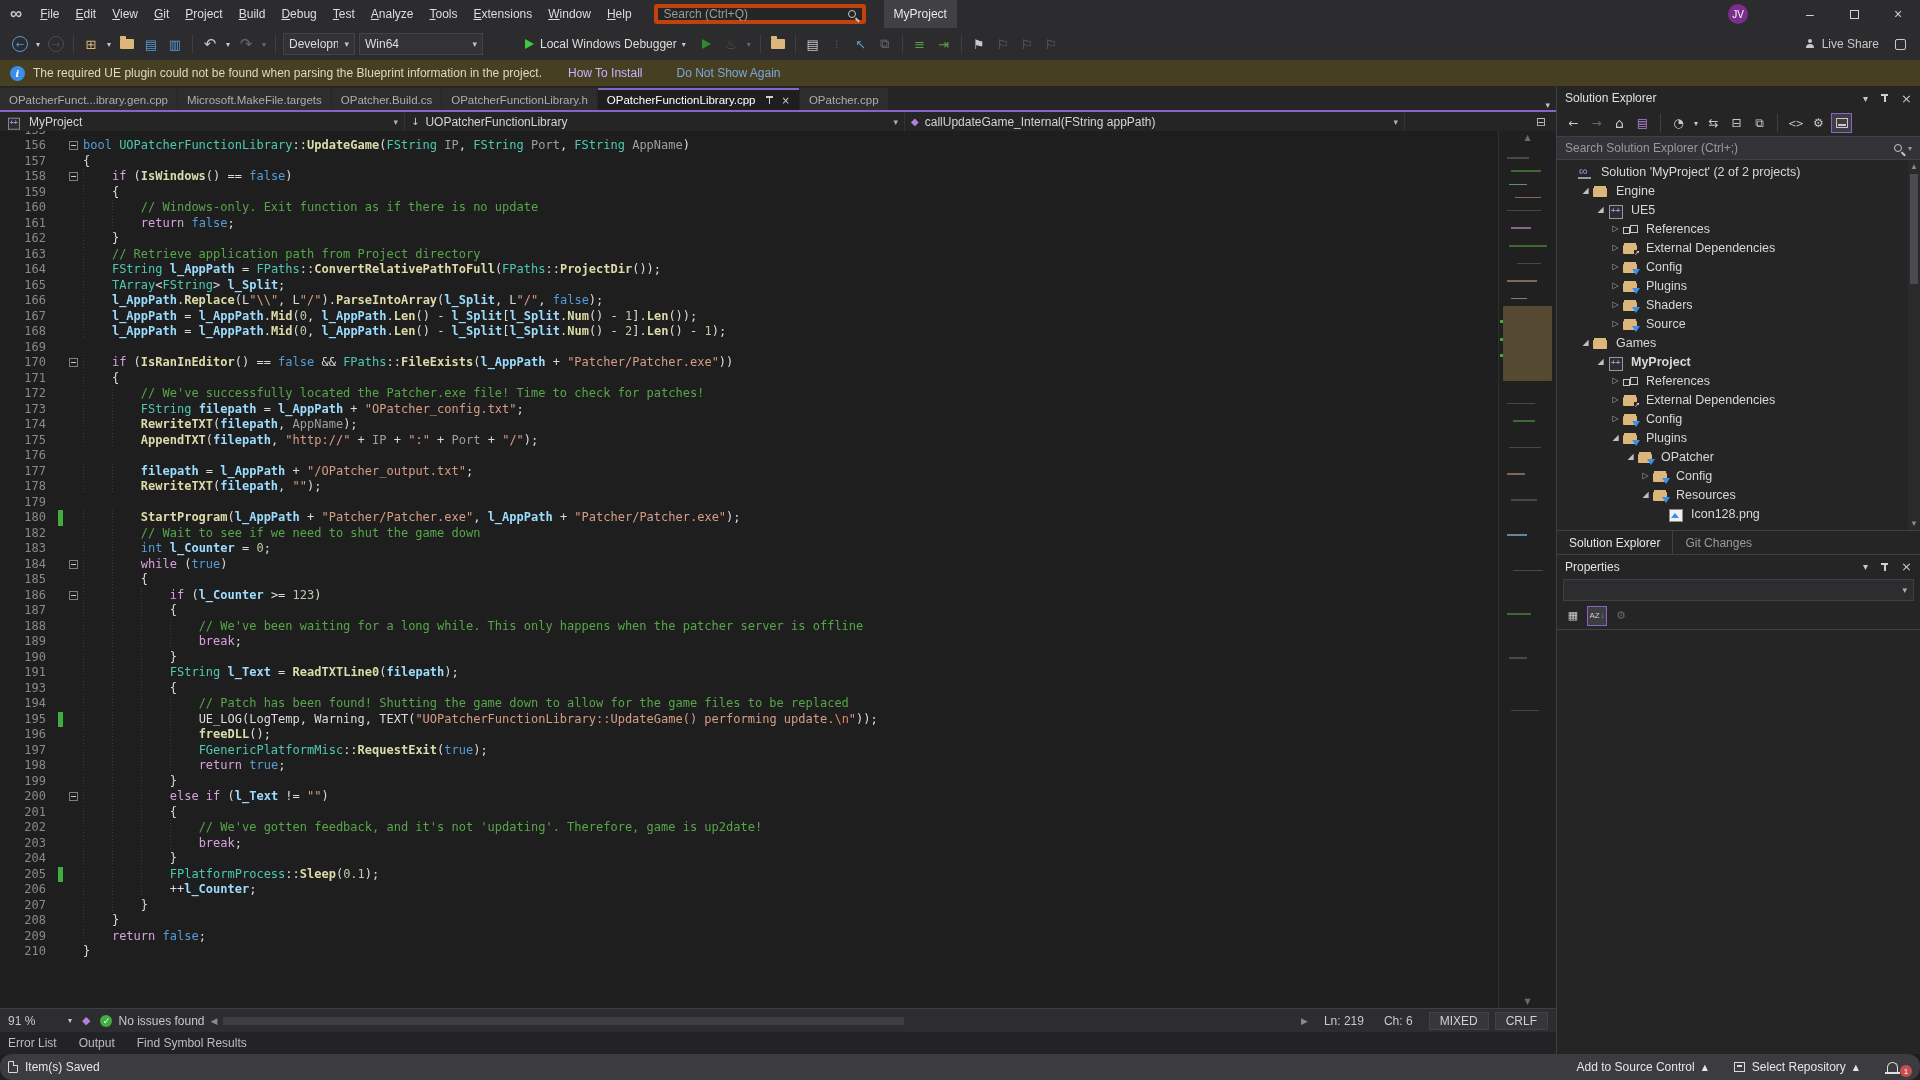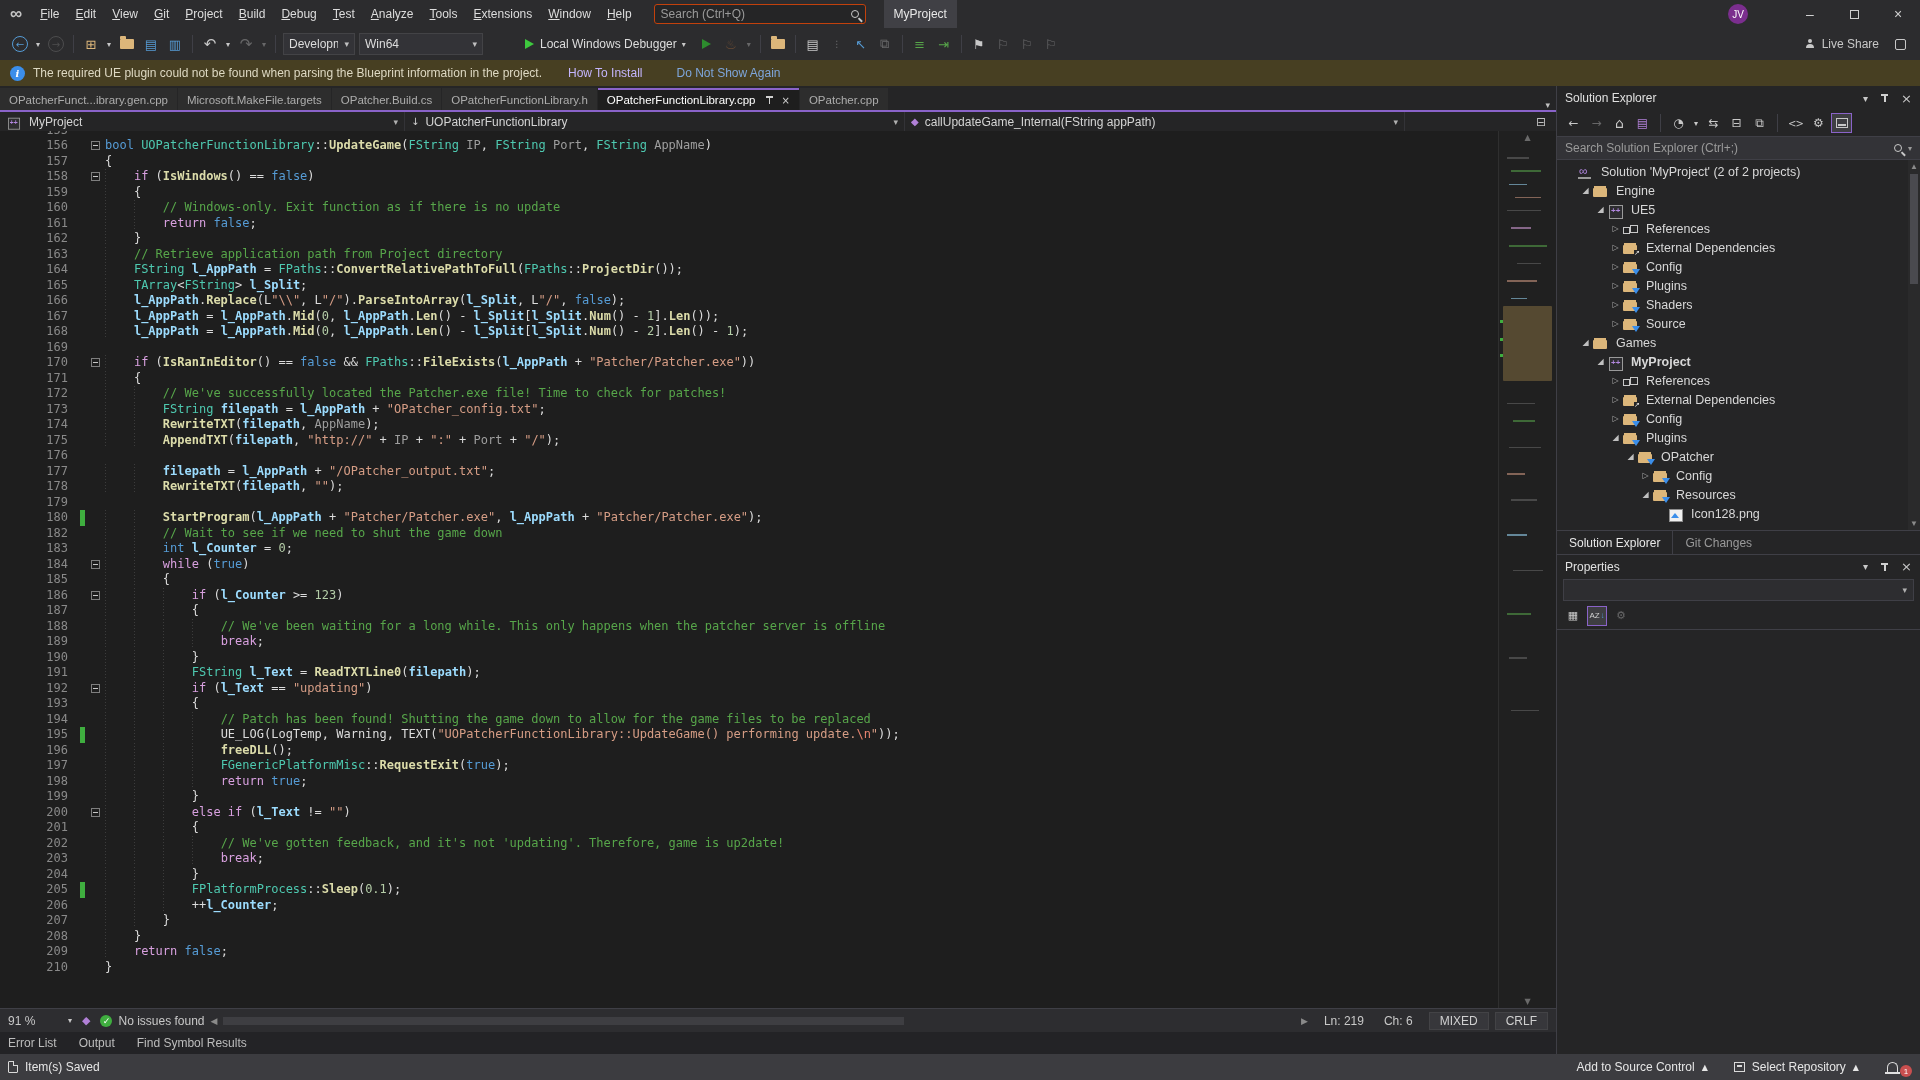"Search (Ctrl+Q)" .search-box { border: 1px solid #c2410c -> 4px solid #c2410c }
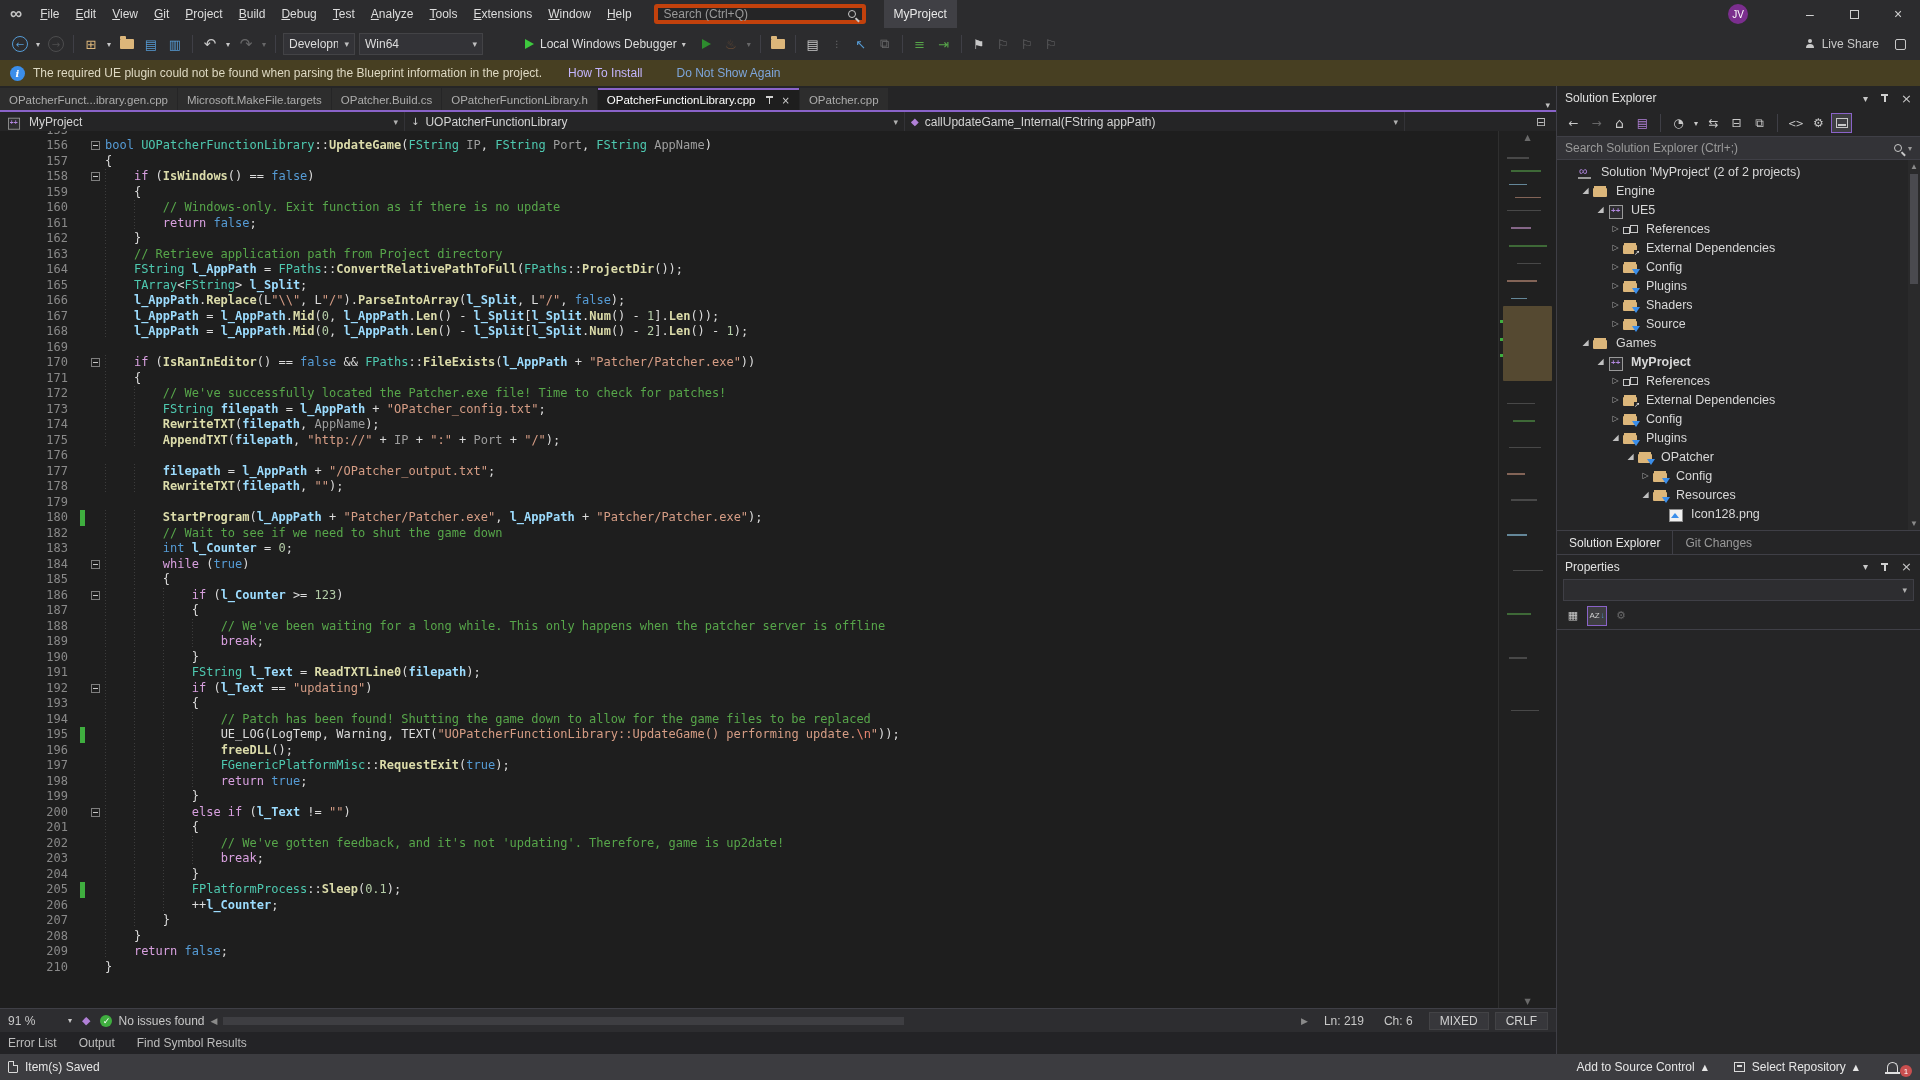"156" .code-scroll { margin-left: 22px -> none }
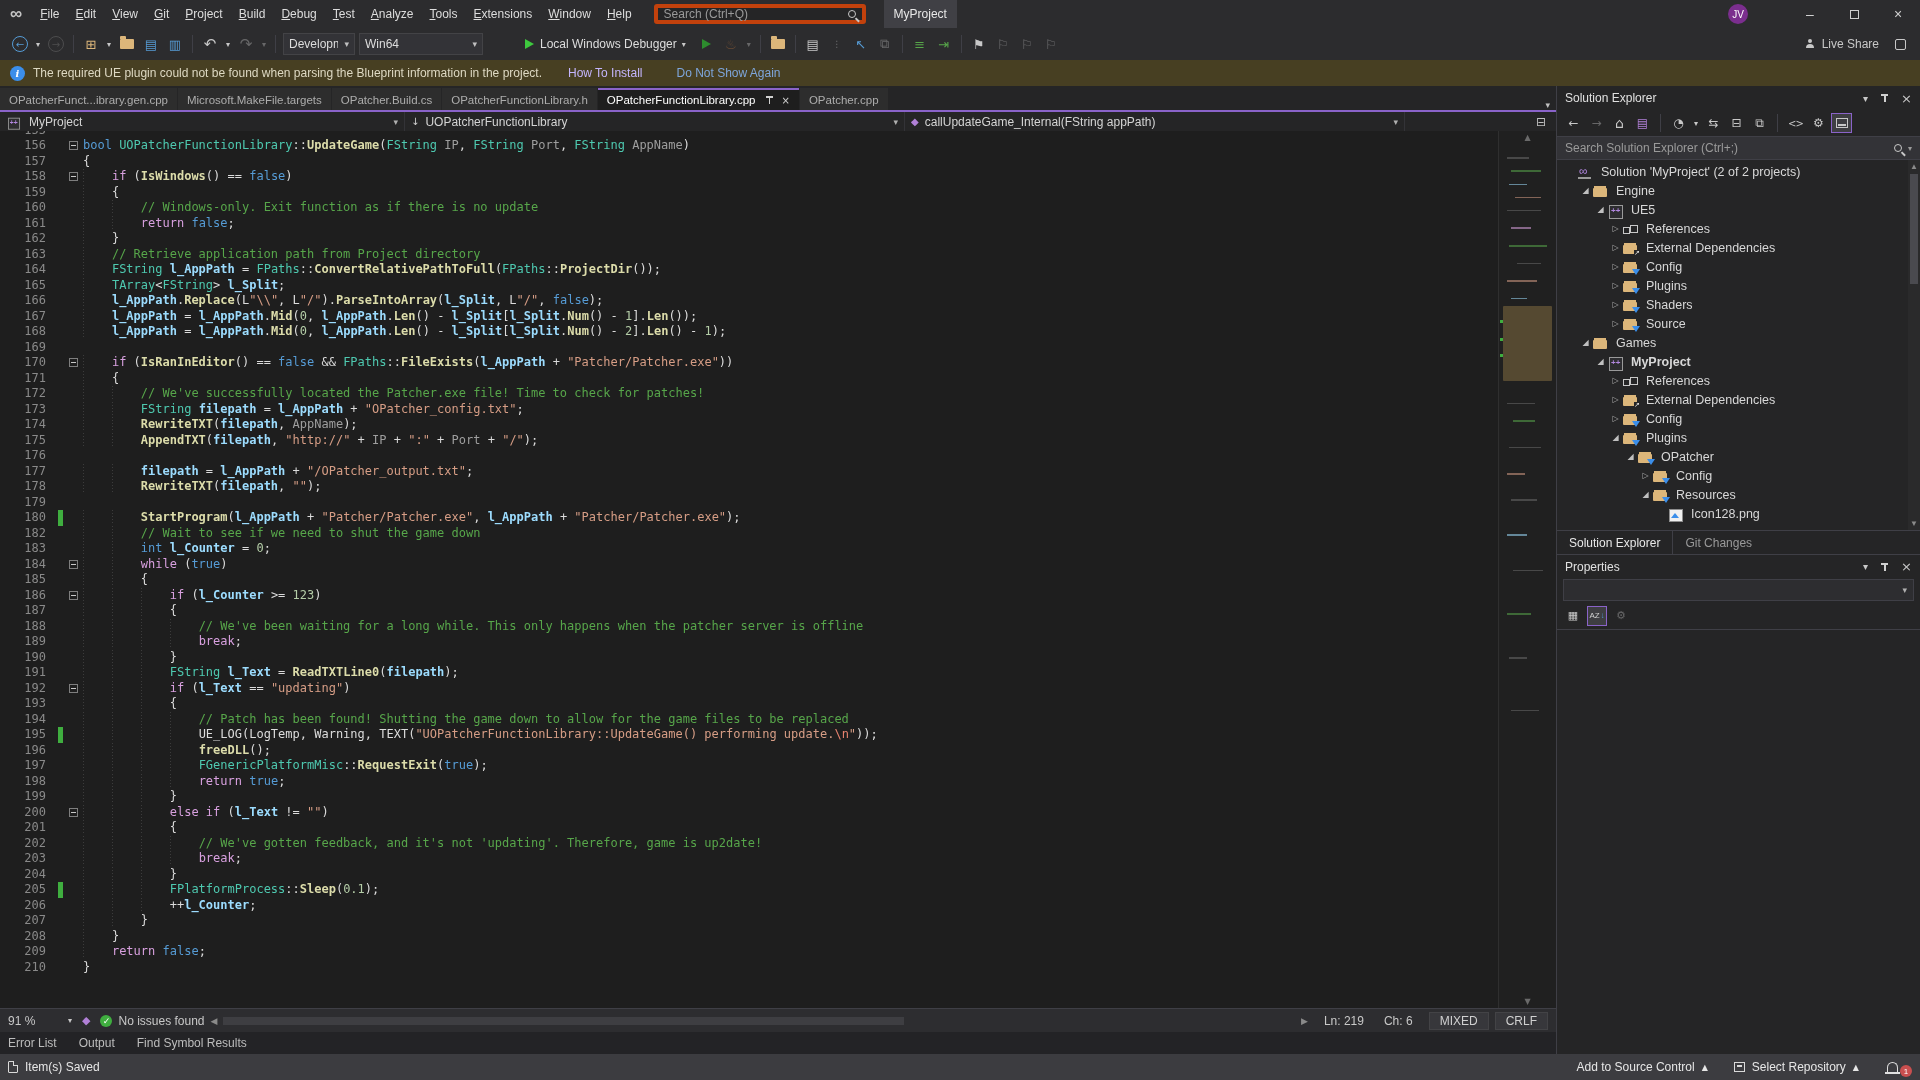"192" div.cl { html: <div> <span>192</span> <span></span> <span> <span></span> </span> <span><span> </span><span> </span><span> </span><span>if</span><span> (</span><span>l_Text</span><span> == </span><span>"updating"</span><span>)</span></span> </div> -> none }
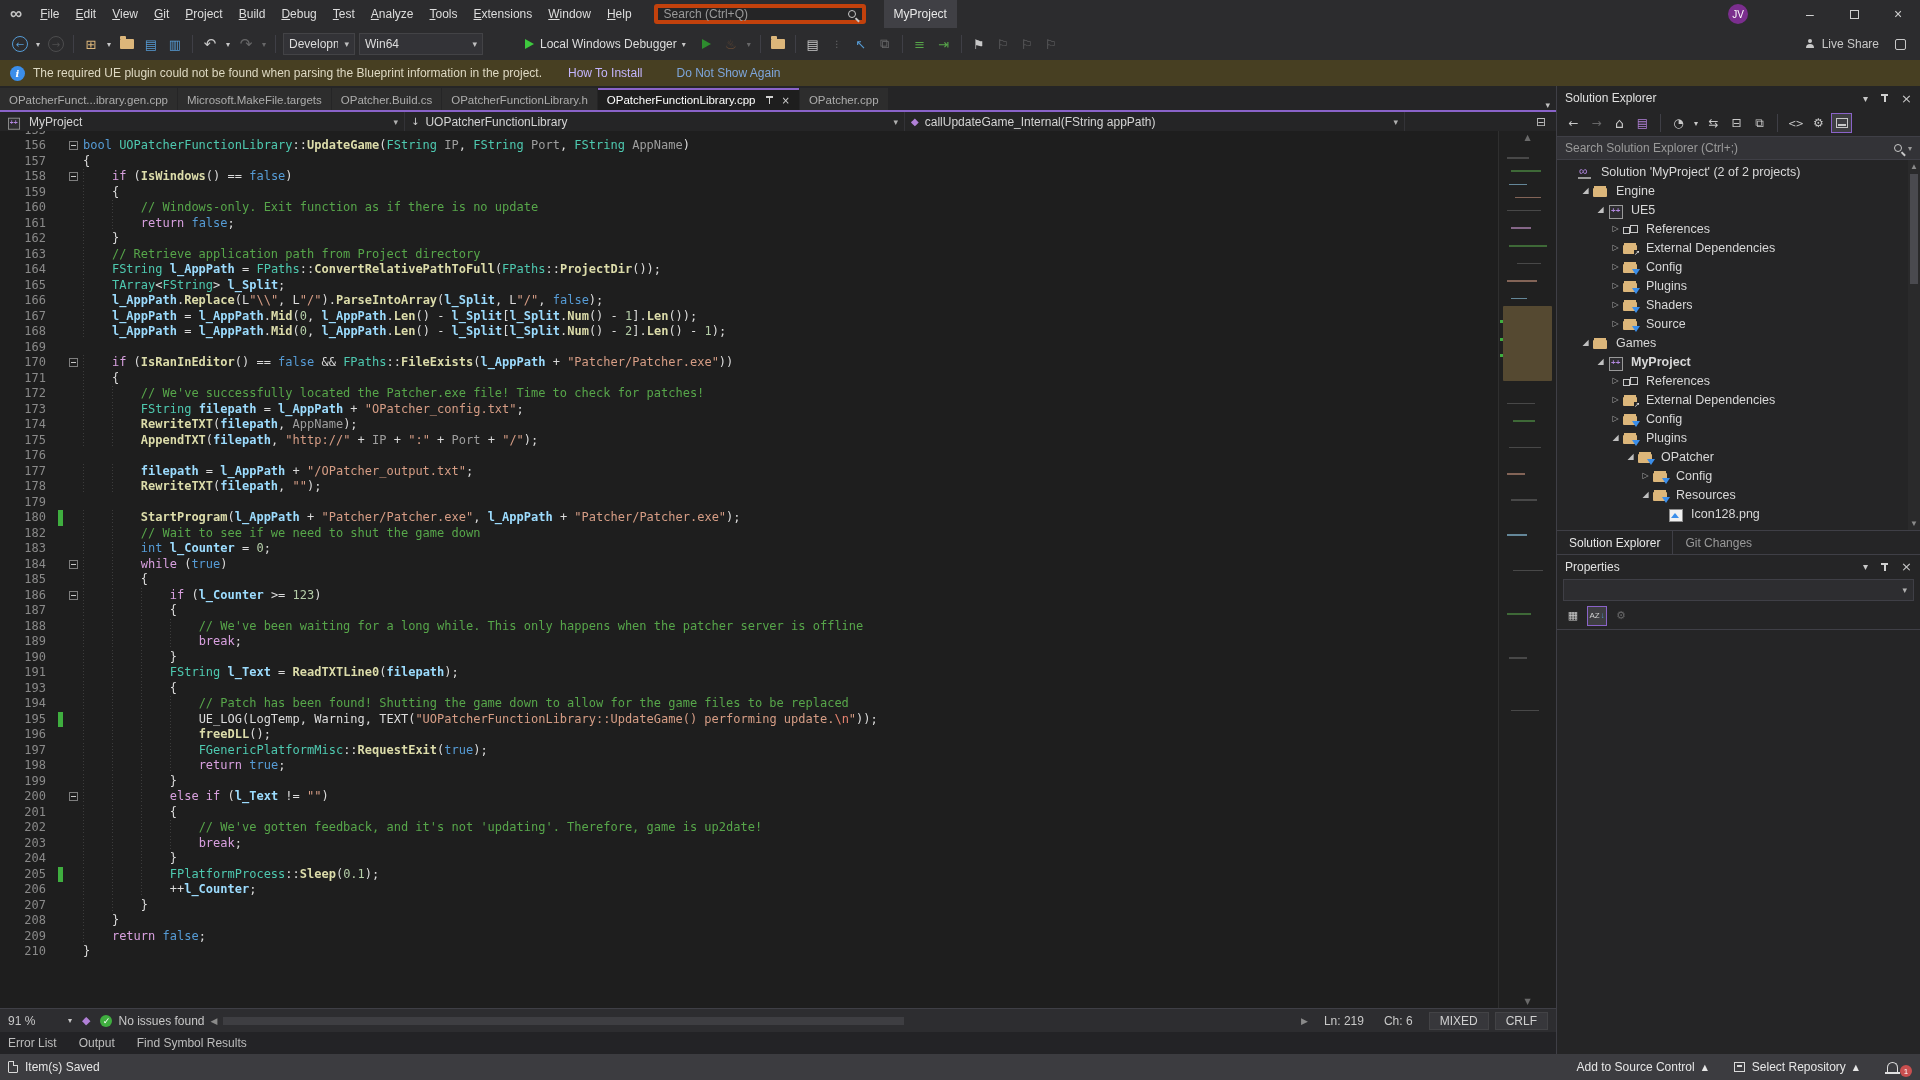"Item(s) Saved" .statusbar { border-radius: none -> 12px }
